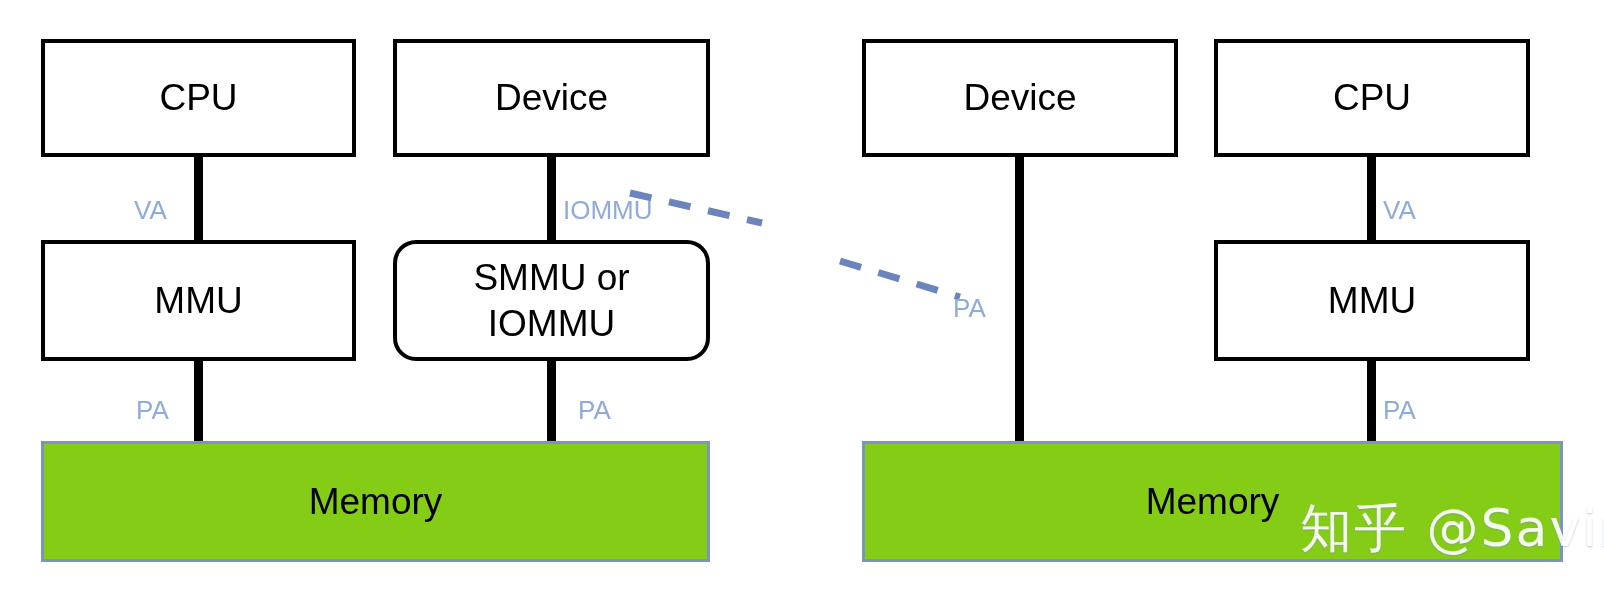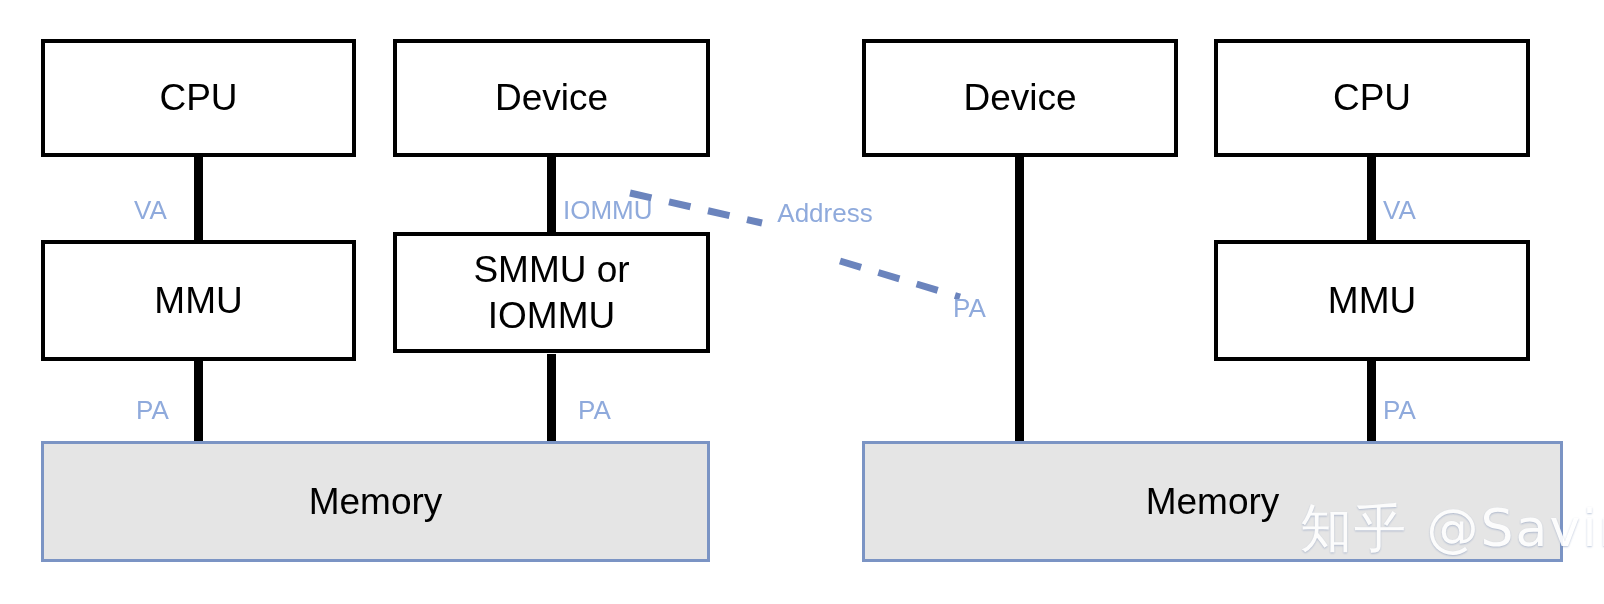"Address" div { html: <div>Address</div> -> none }
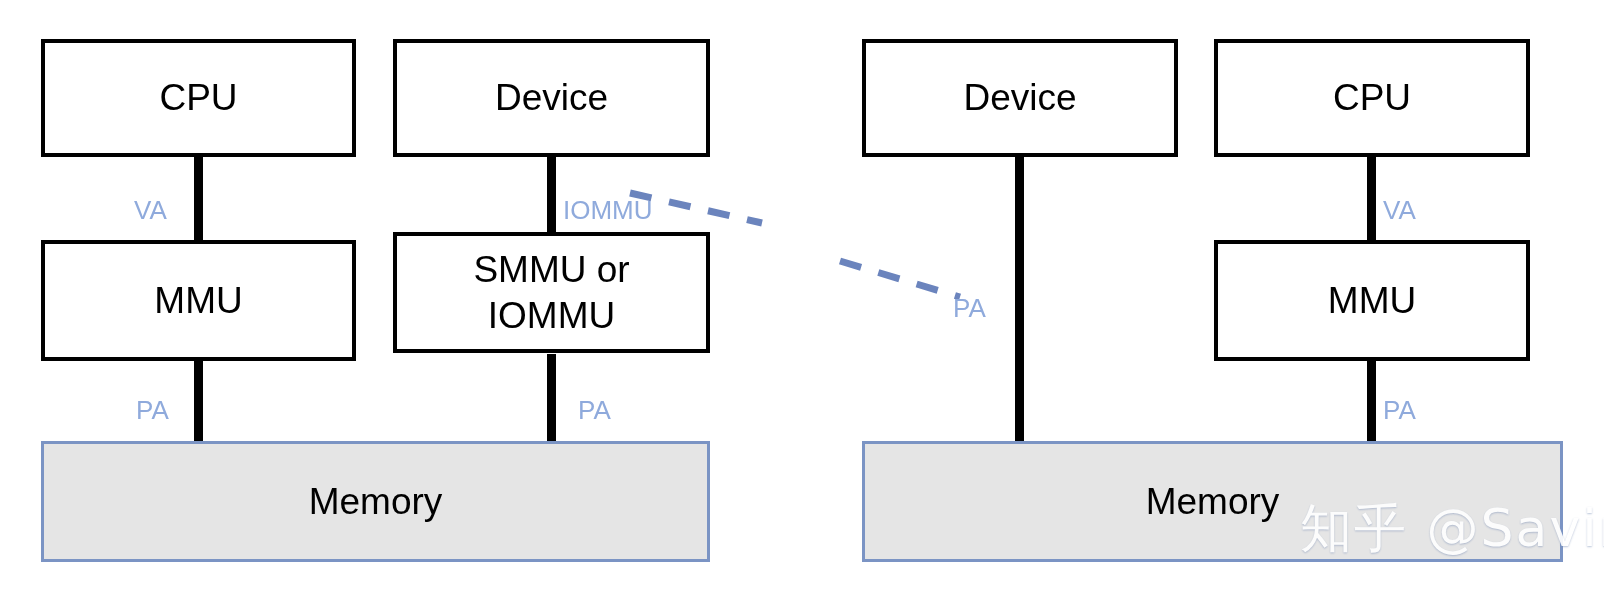"SMMU or" div.node { border-radius: none -> 23px; top: 232px -> 240px }
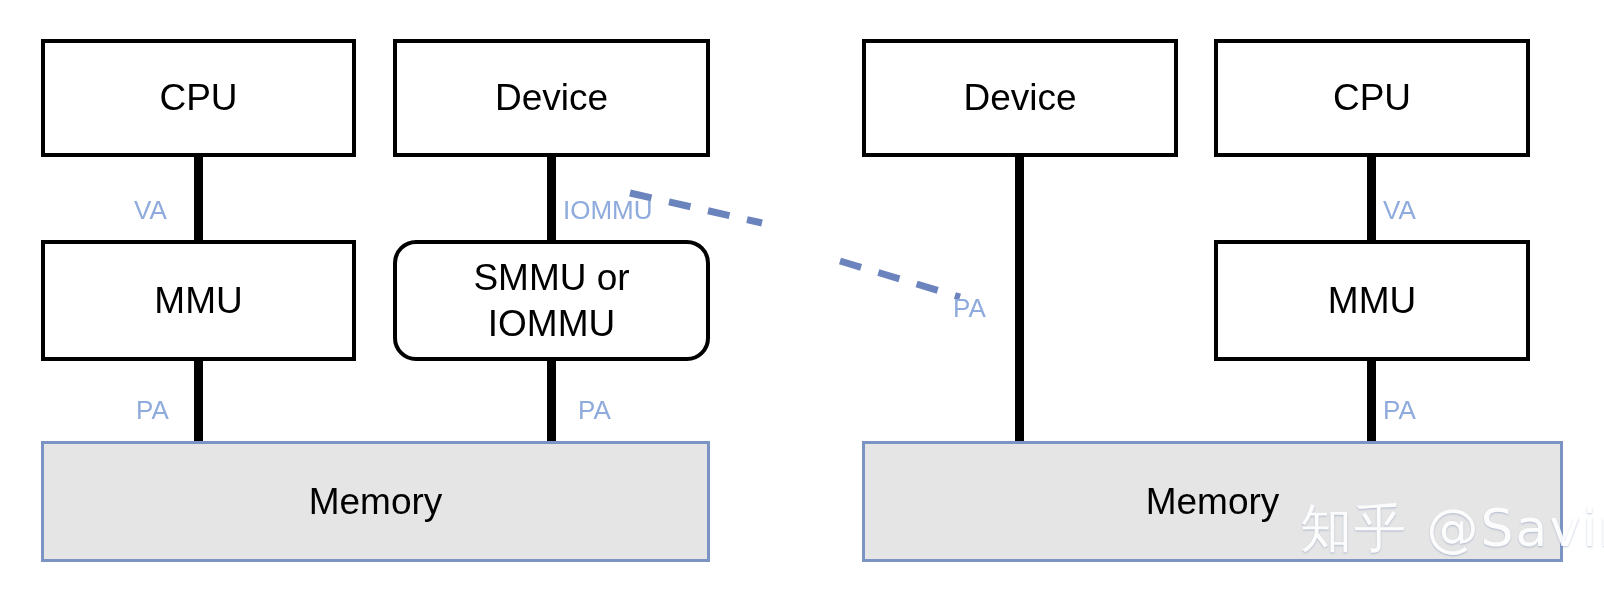"Memory" .node.memory { background: #e5e5e5 -> #84cc16 }
